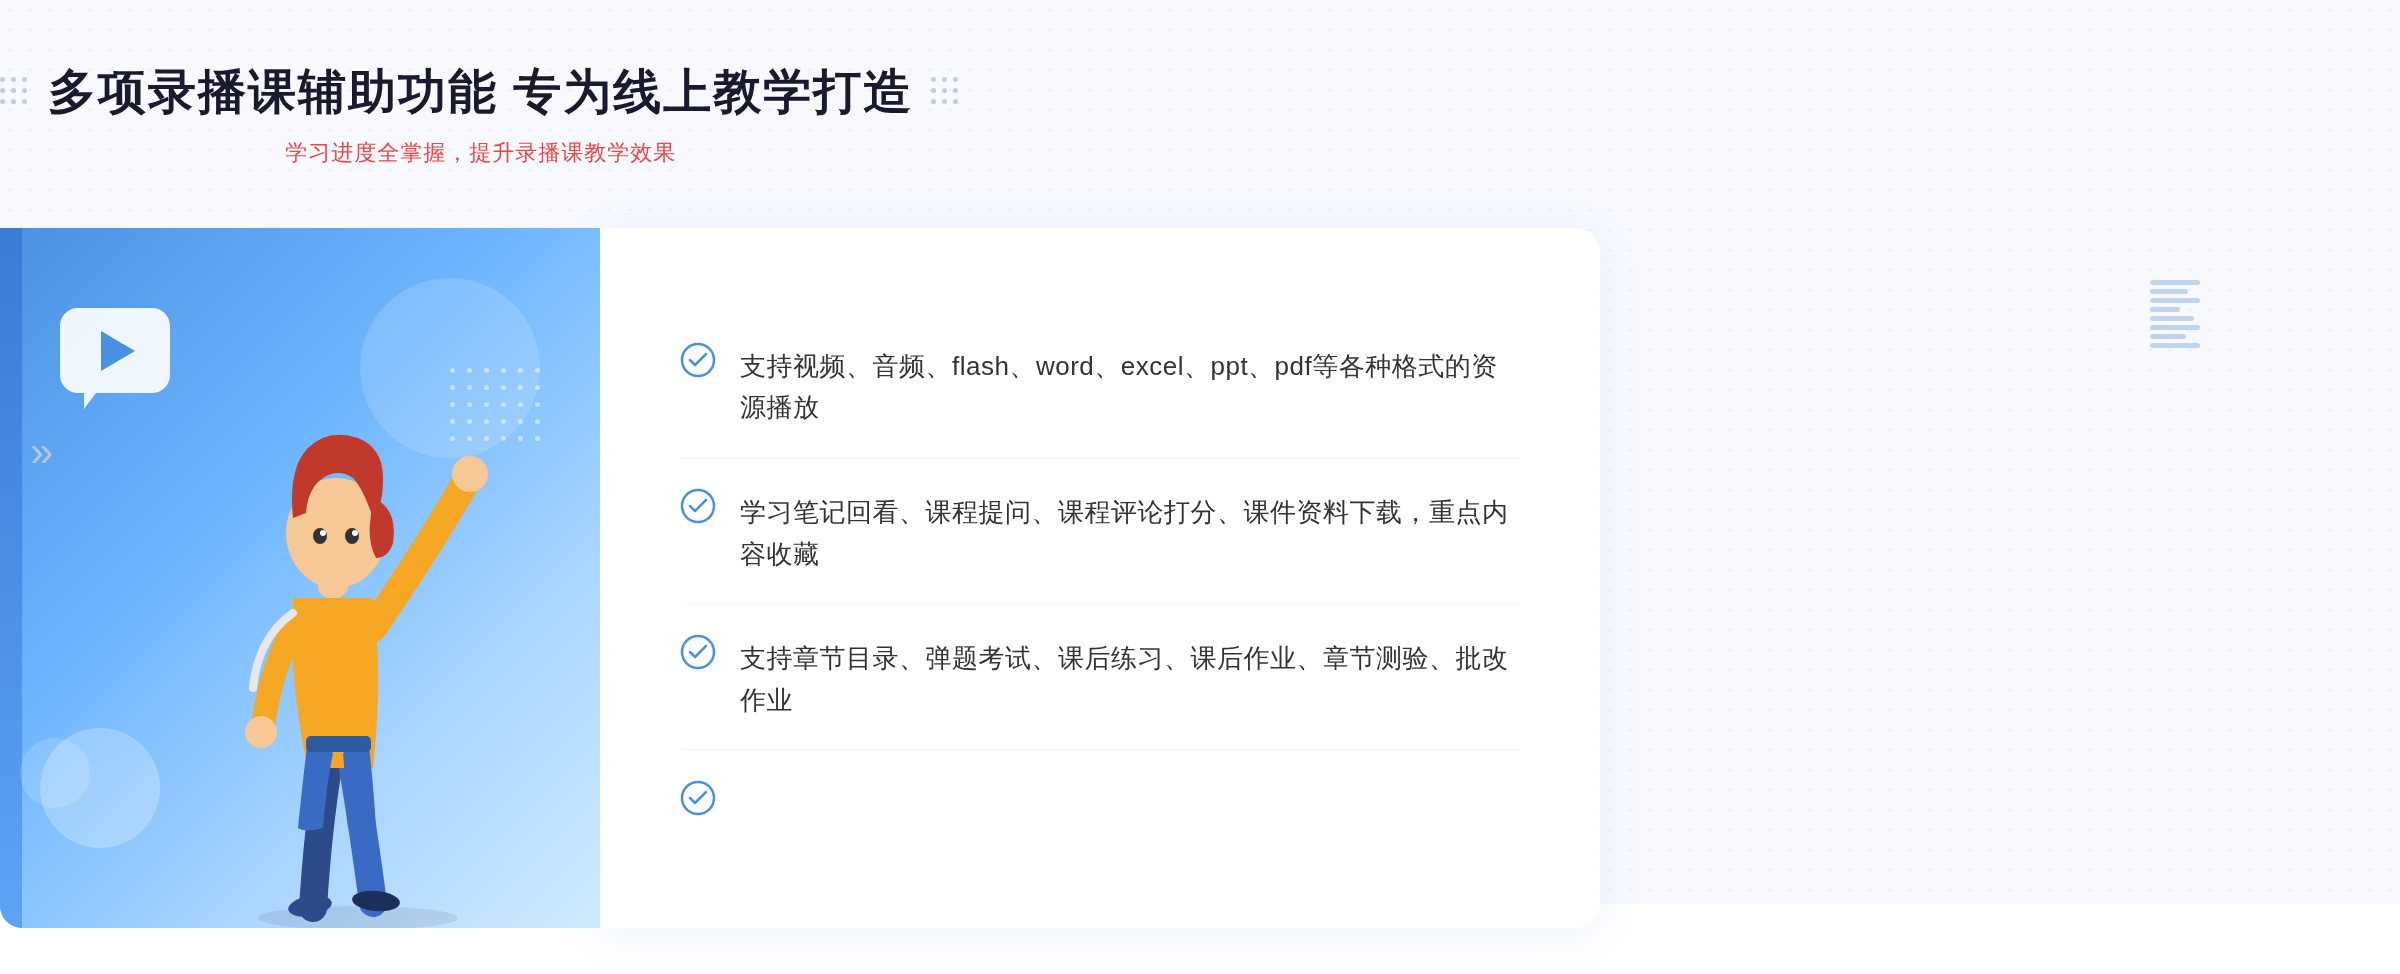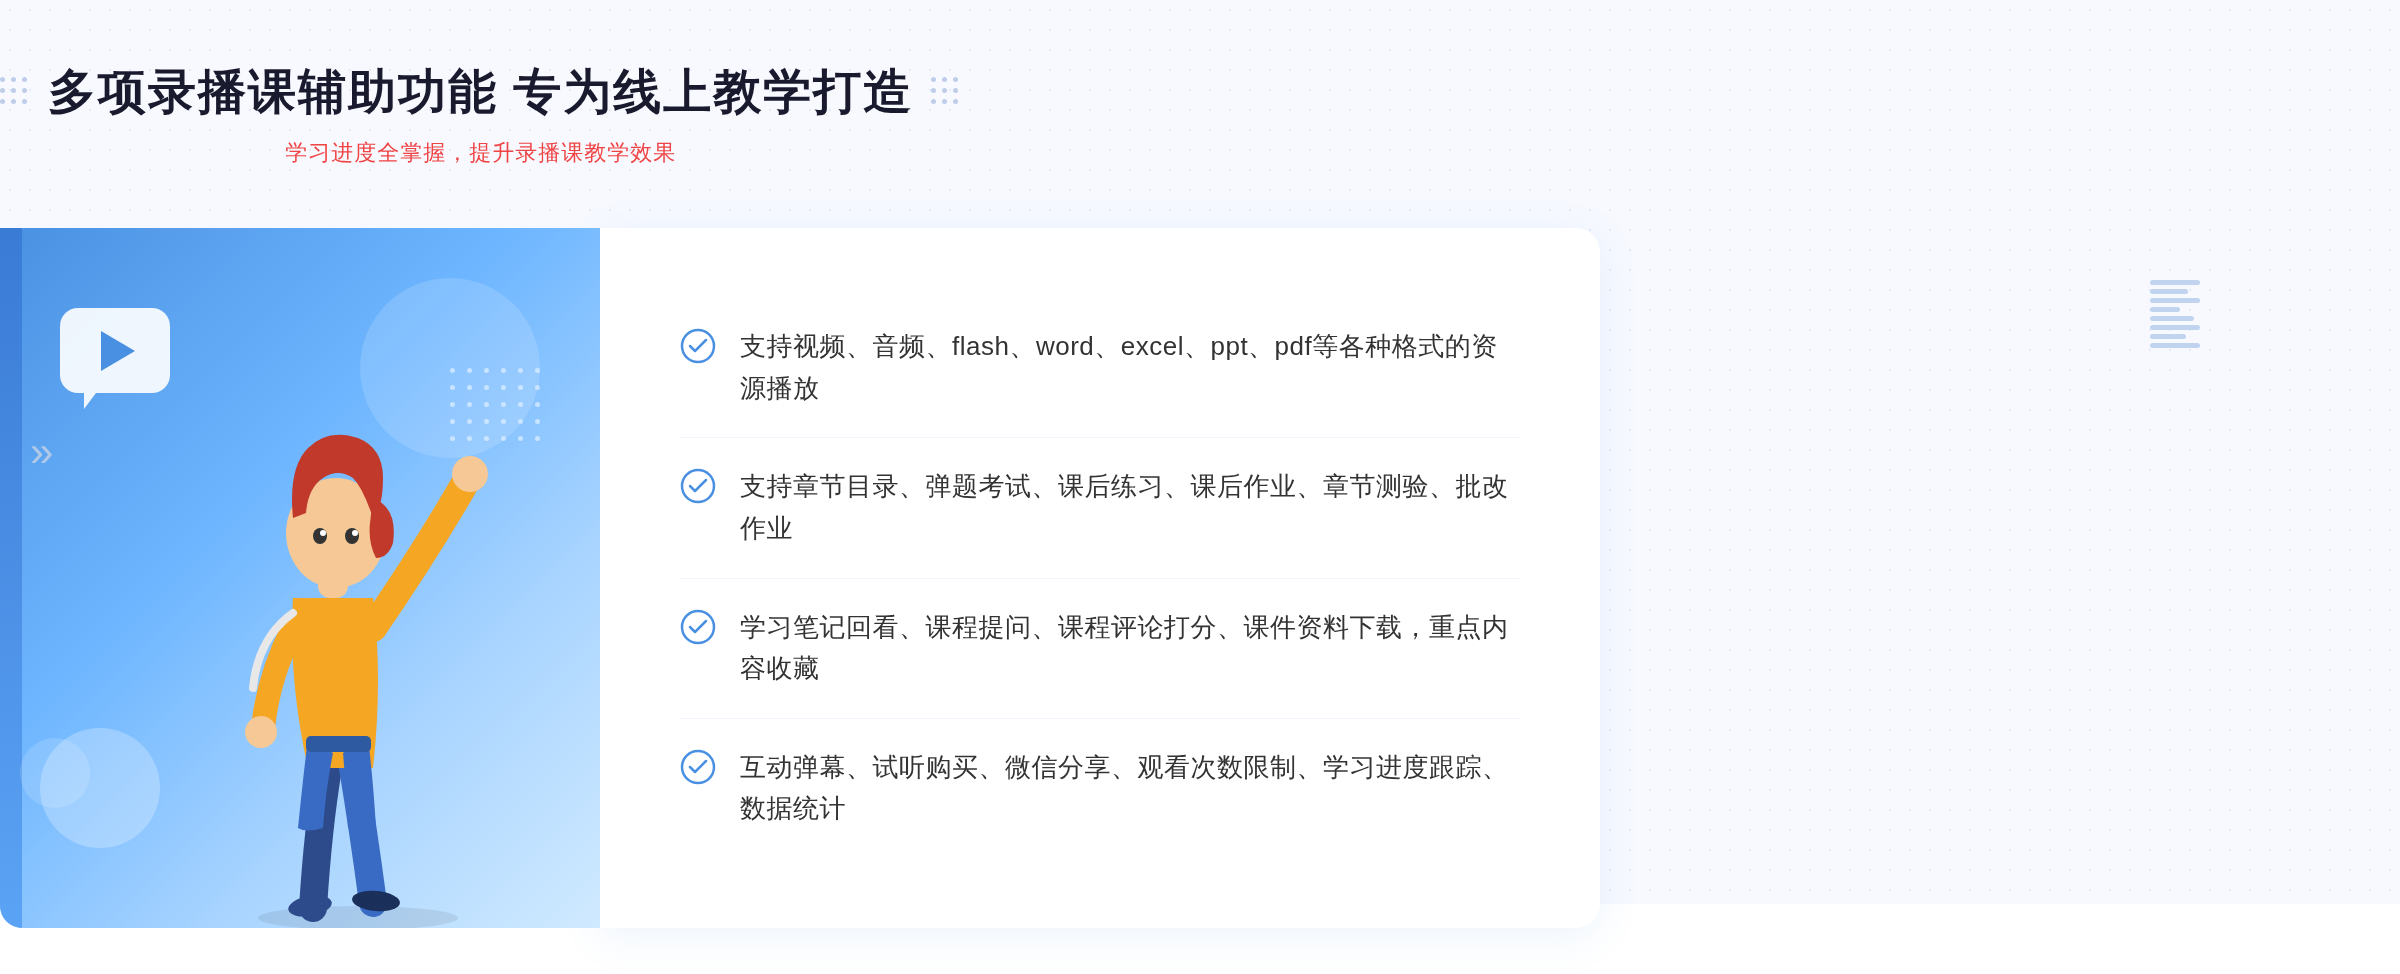"支持视频、音频、flash、word、excel、ppt、pdf等各种格式的资源" .feature-text { margin-top: none -> 6px }
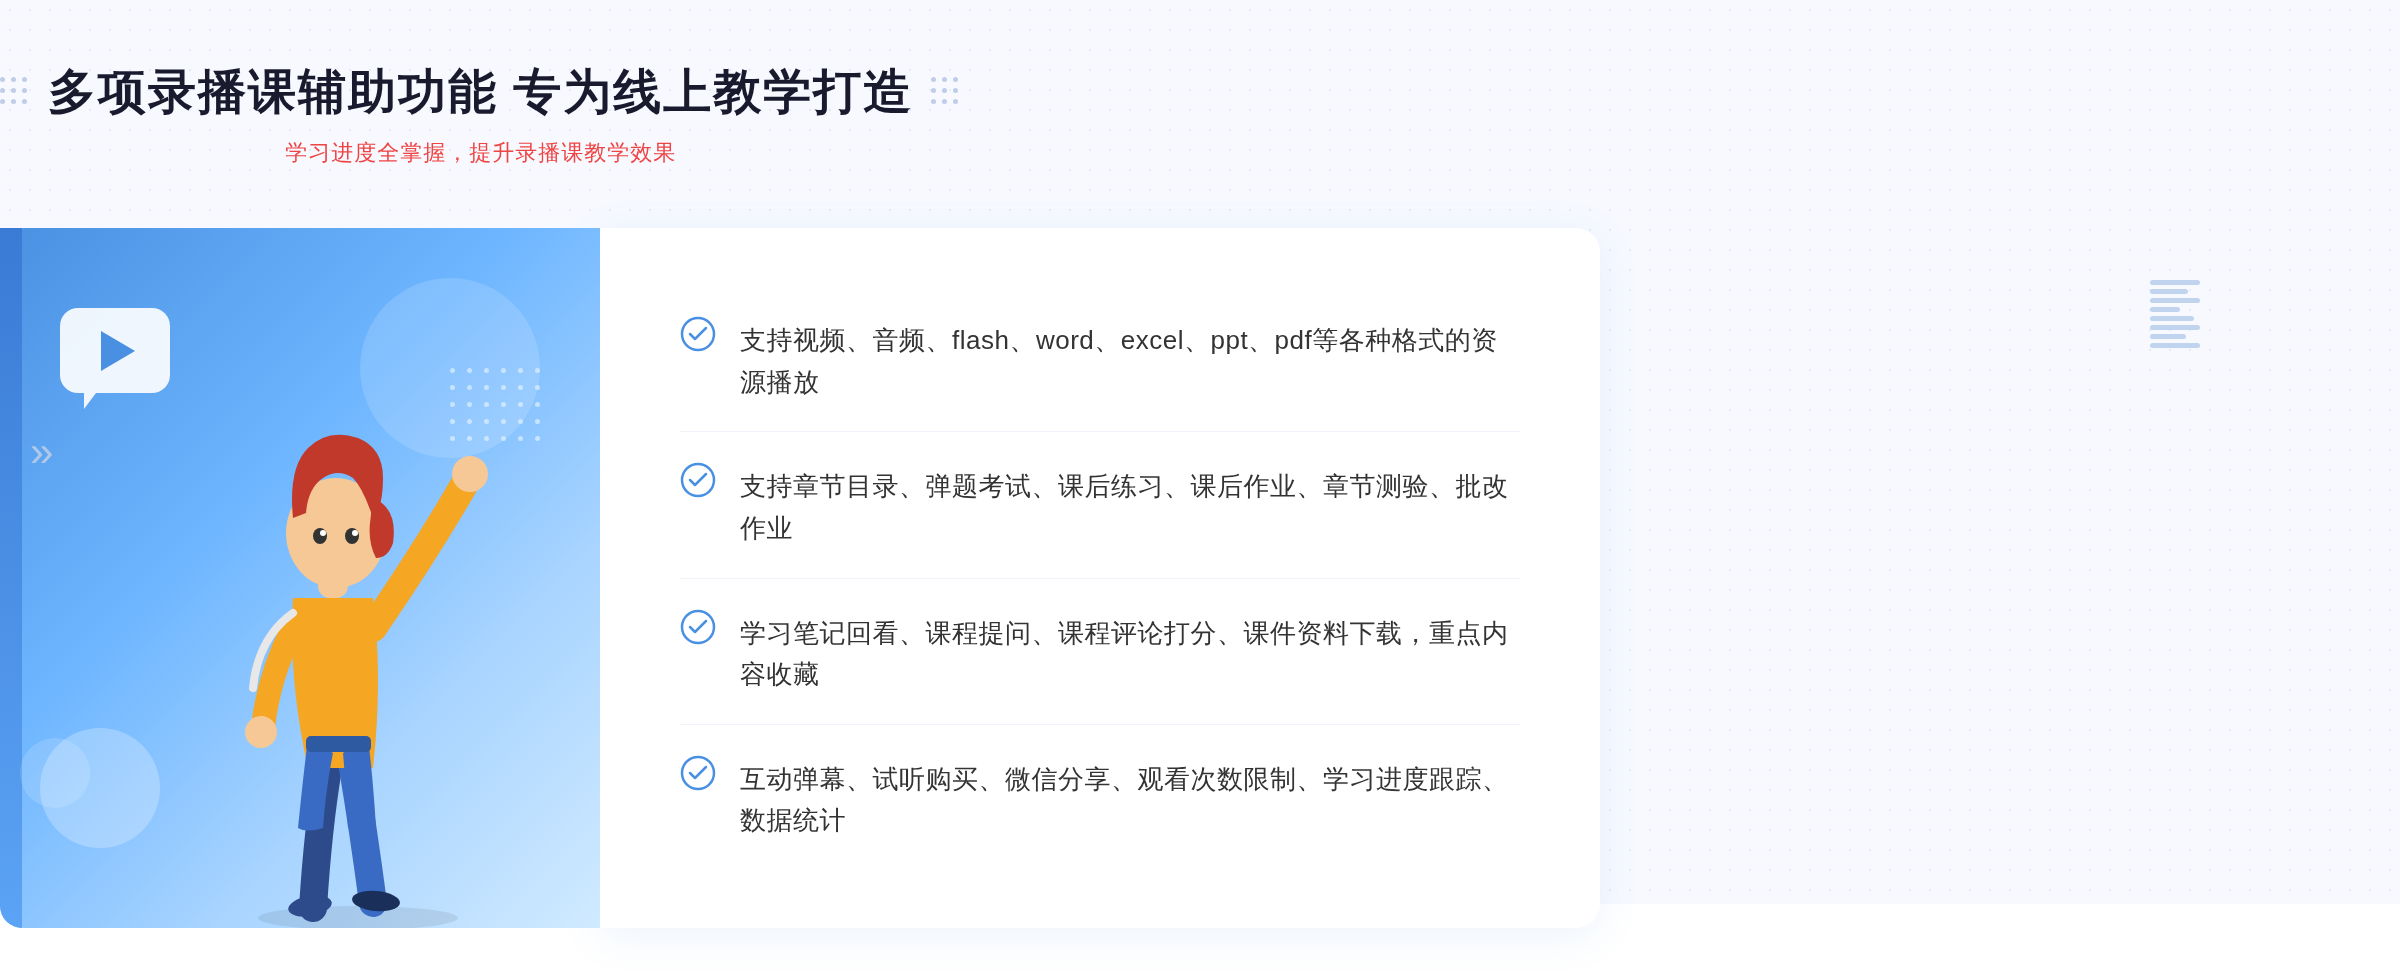"支持章节目录、弹题考试、课后练习、课后作业、章节测验、批改作业" div.feature-item { order: before "学习笔记回看、课程提问、课程评论打分、课件资料下载，重点内容收藏" -> after "学习笔记回看、课程提问、课程评论打分、课件资料下载，重点内容收藏" }
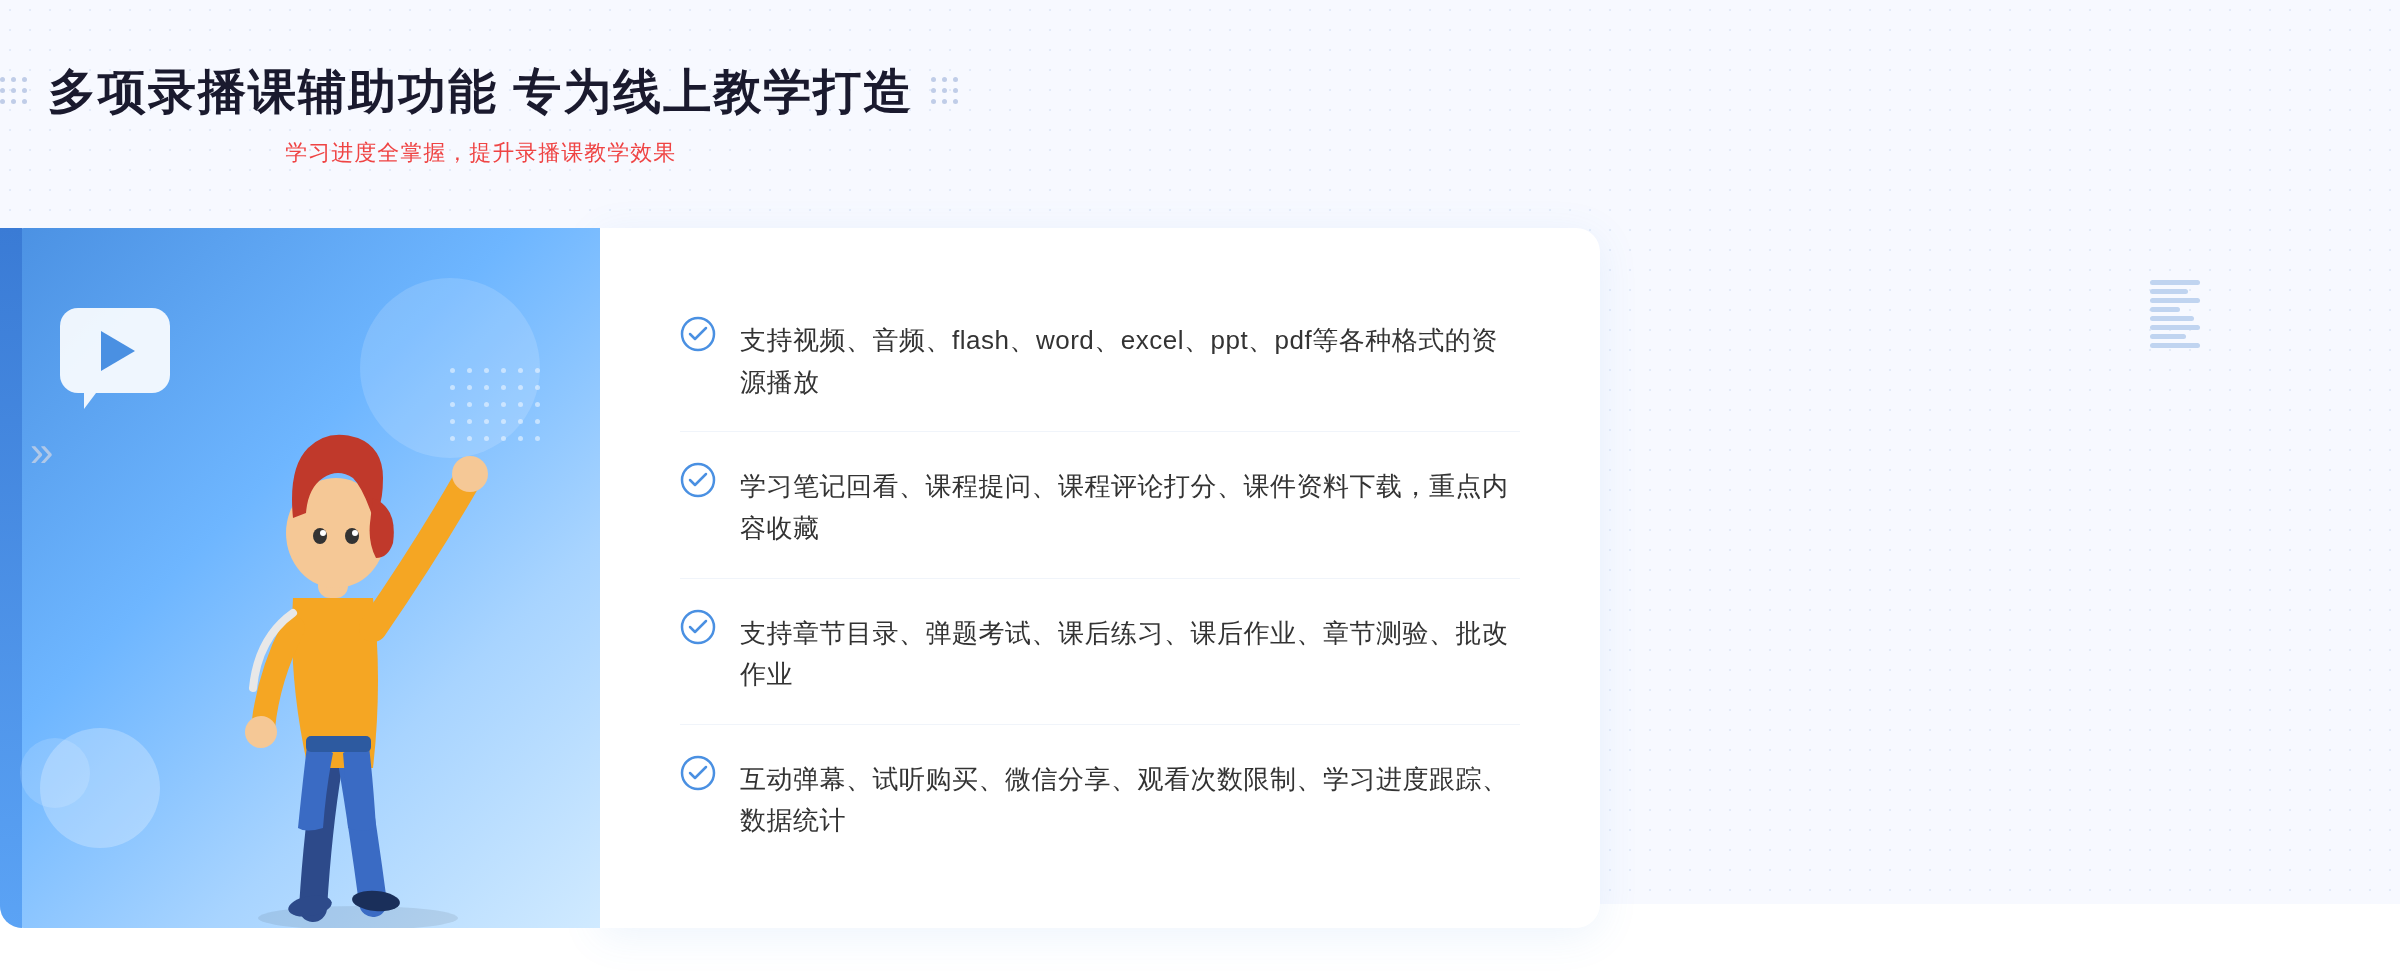"互动弹幕、试听购买、微信分享、观看次数限制、学习进度跟踪、数据统计" span.feature-text { html: <span>互动弹幕、试听购买、微信分享、观看次数限制、学习进度跟踪、数据统计</span> -> none }
